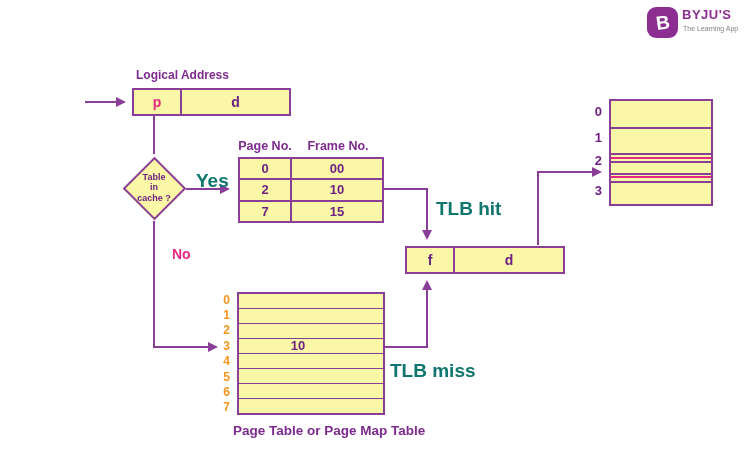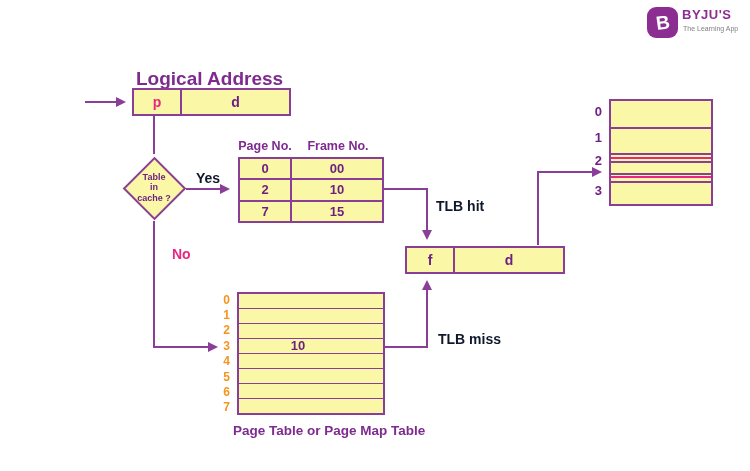"Logical Address" .title { font-size: 19px -> 12px }
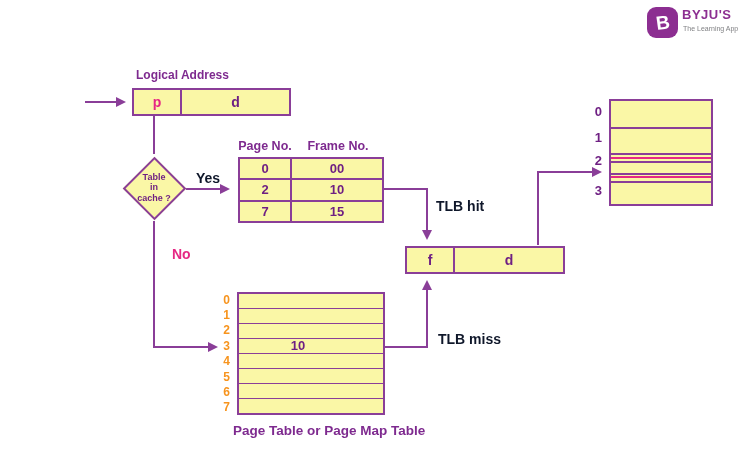"Yes" .lbl { color: #0f172a -> #0f766e; font-size: 14px -> 19px }
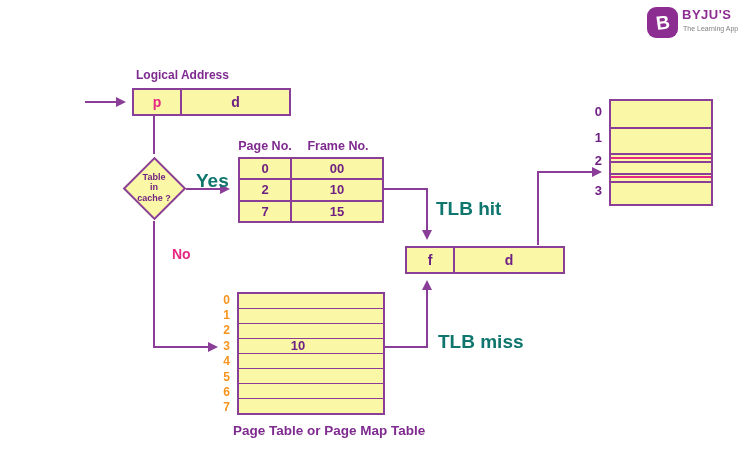"TLB miss" div.abs { margin-left: 48px -> none; top: 331px -> 360px }
